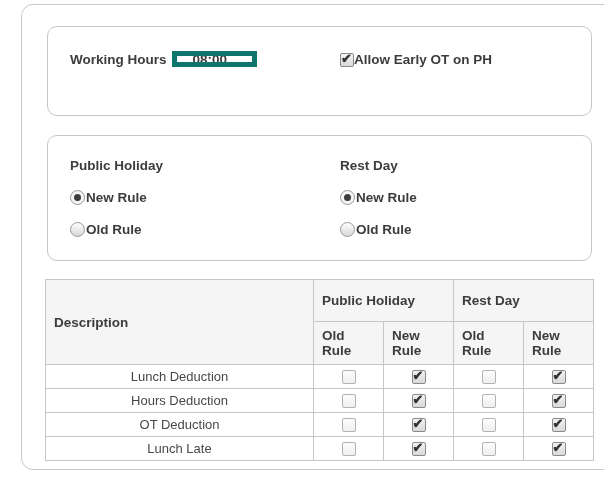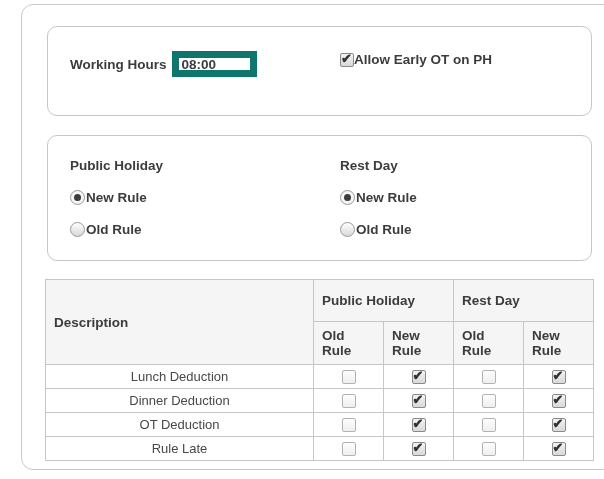"08:00" .working-input { border: 7px solid #0f766e -> 5px solid #0f766e; height: 26px -> 16px; padding: 0 3px -> 0 16px }
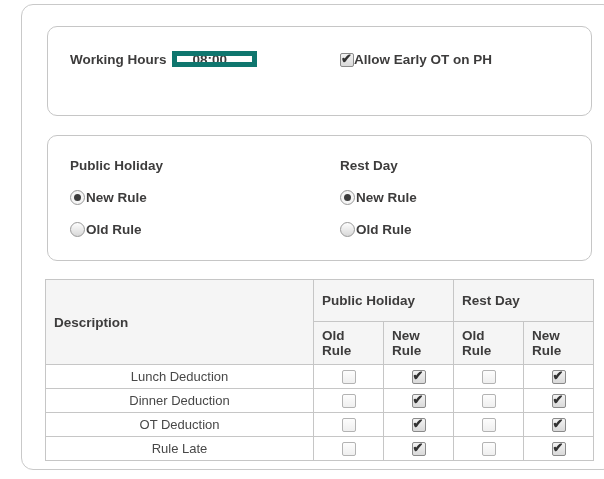"Dinner Deduction" td.desc-cell { text: Dinner -> Hours }
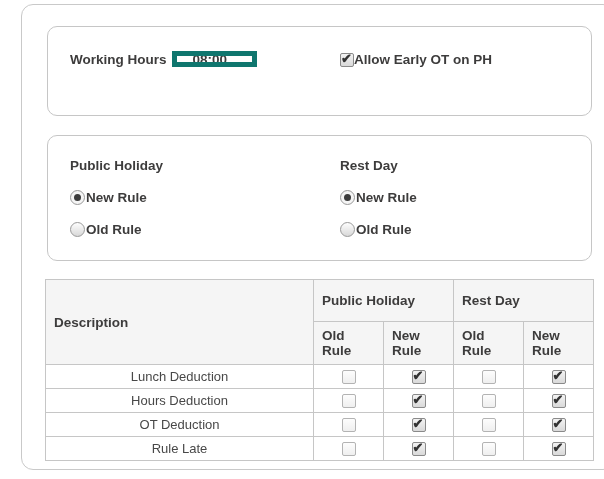"Rule Late" td.desc-cell { text: Rule -> Lunch }
